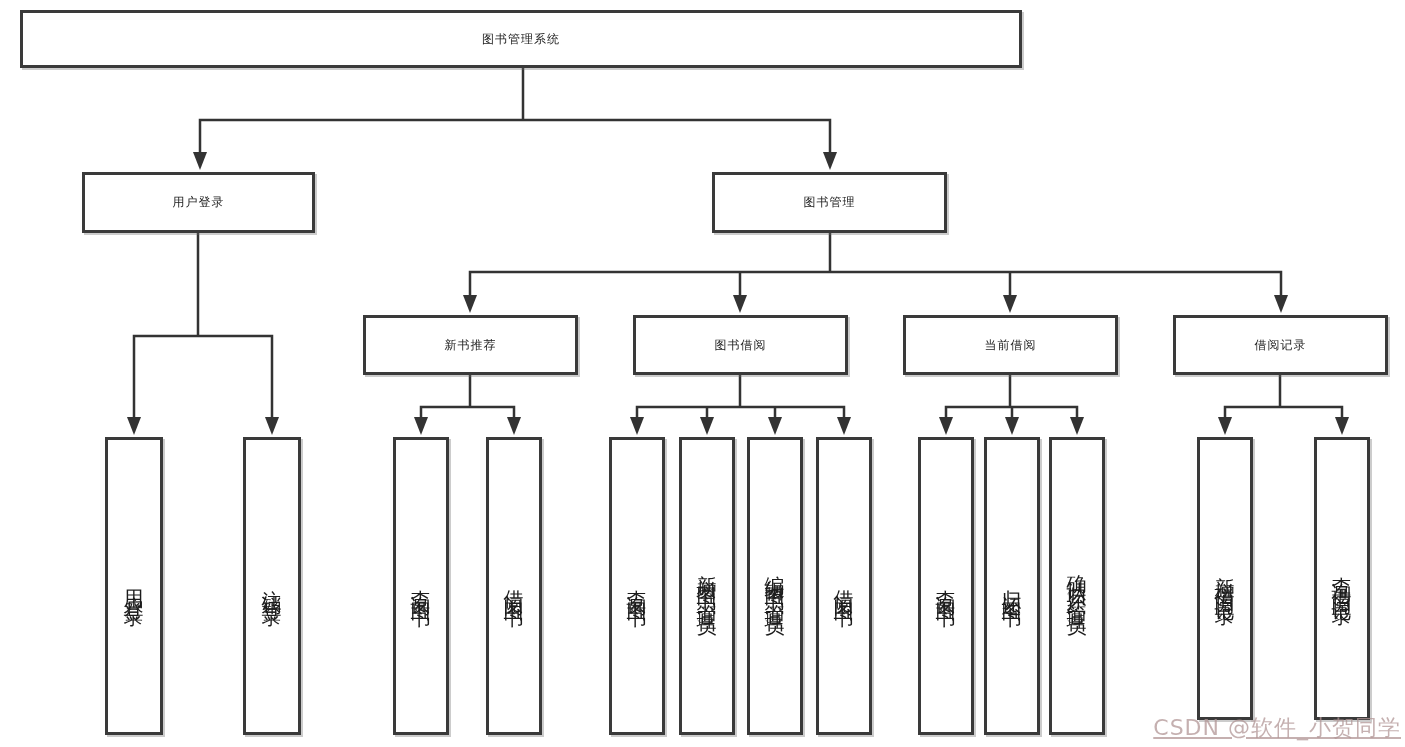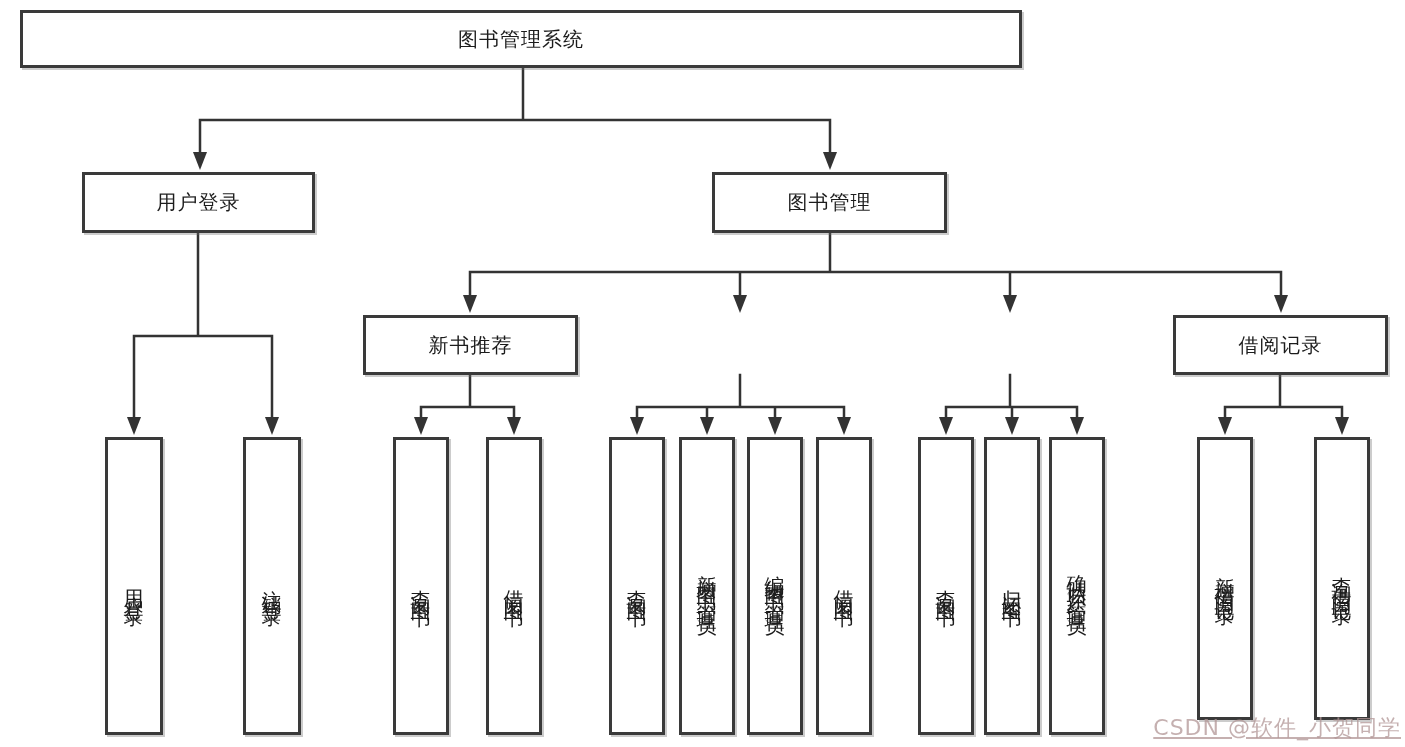"图书管理系统" .h-label { font-size: 20px -> 12px }
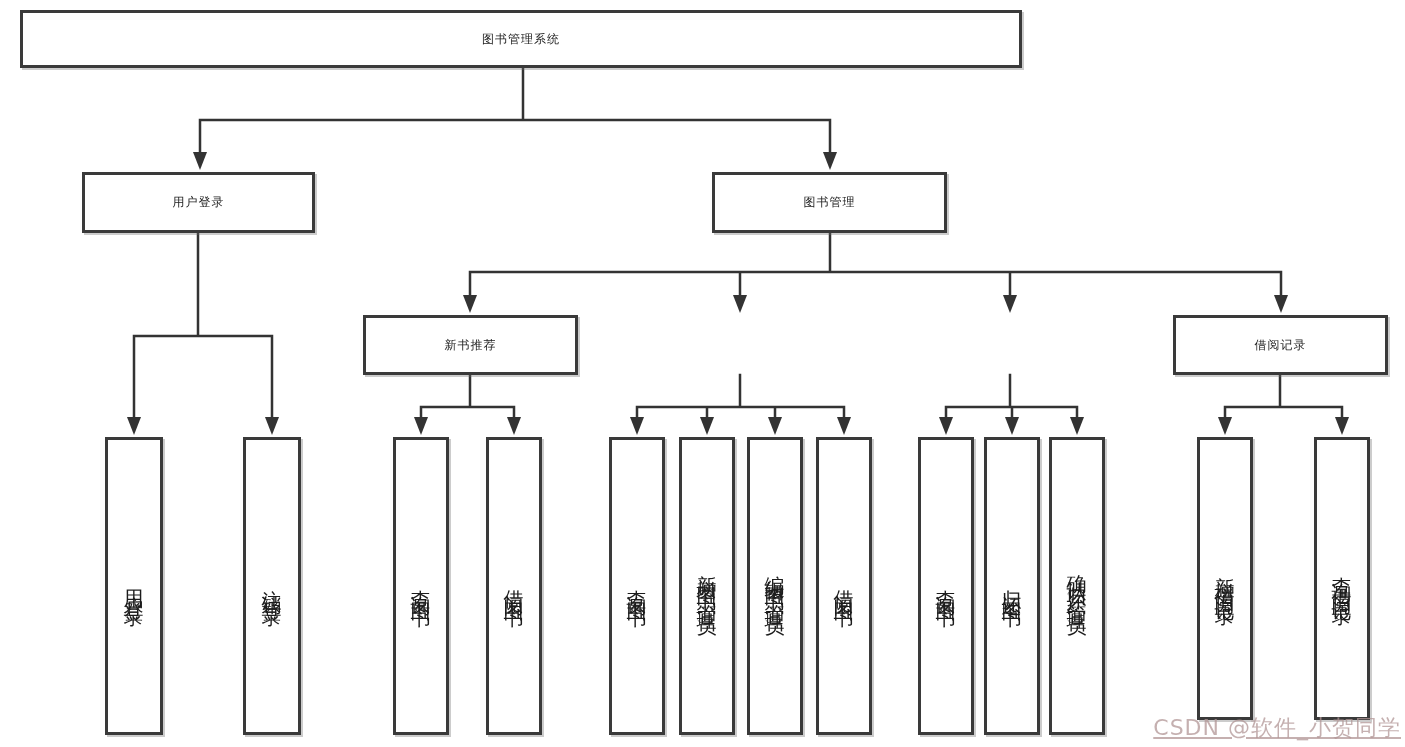"图书借阅" div.box { html: none -> <div>图书借阅</div> }
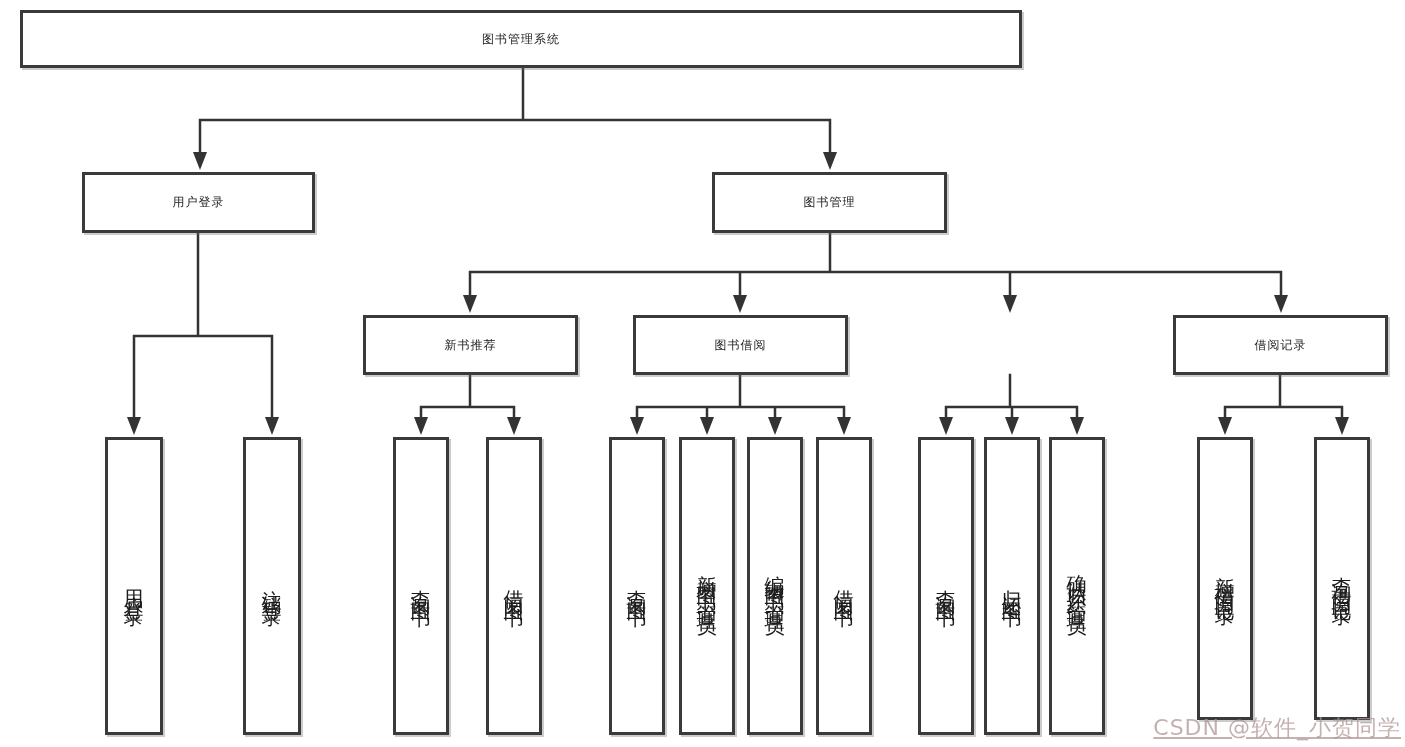"当前借阅" div.box { html: none -> <div>当前借阅</div> }
